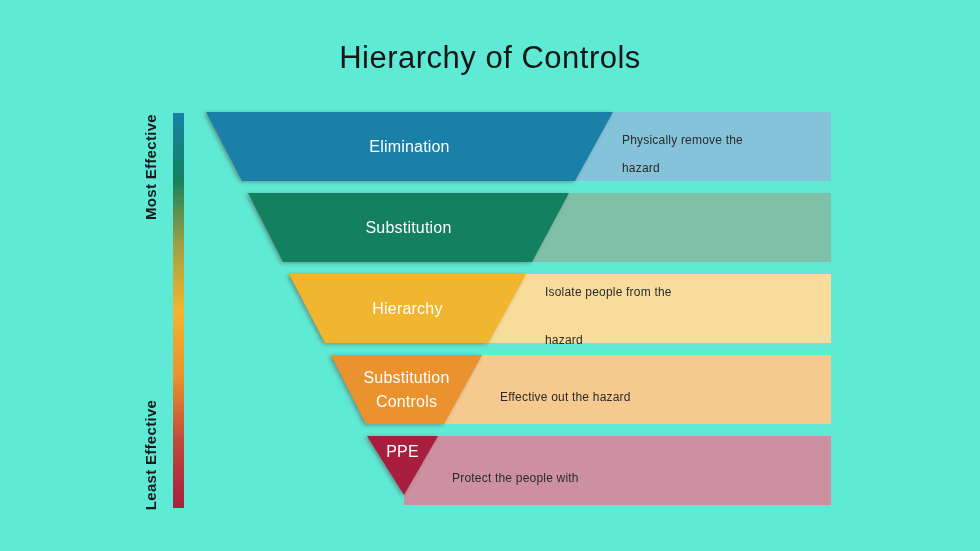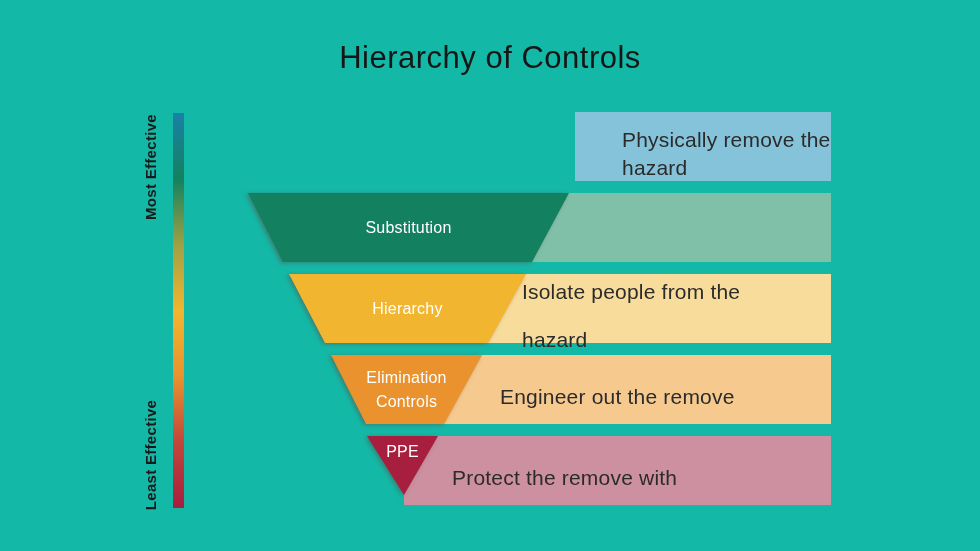"Hierarchy of Controls" #canvas { background: #14b8a6 -> #5eead4 }
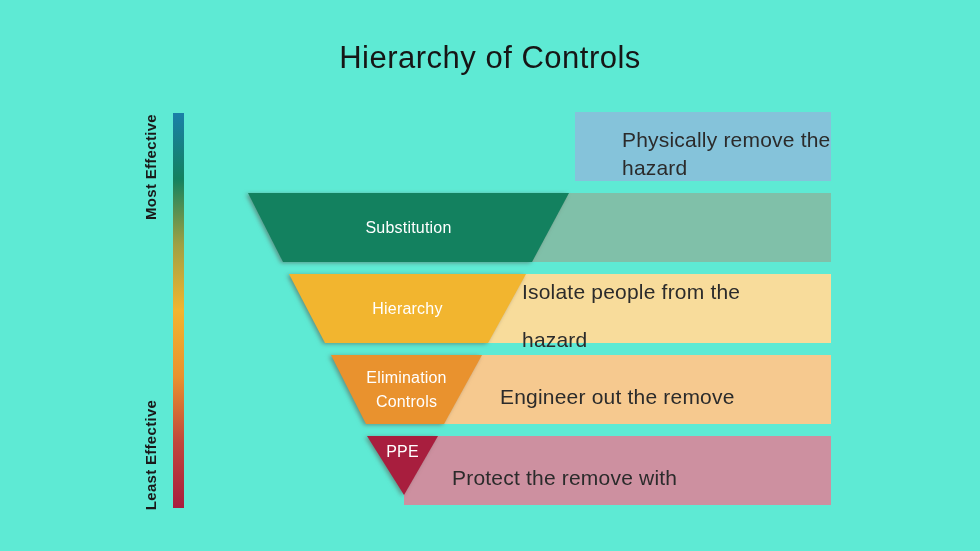"Elimination" div.shape-wrap { html: none -> <div> <div> <span>Elimination</span> </div> </div> }
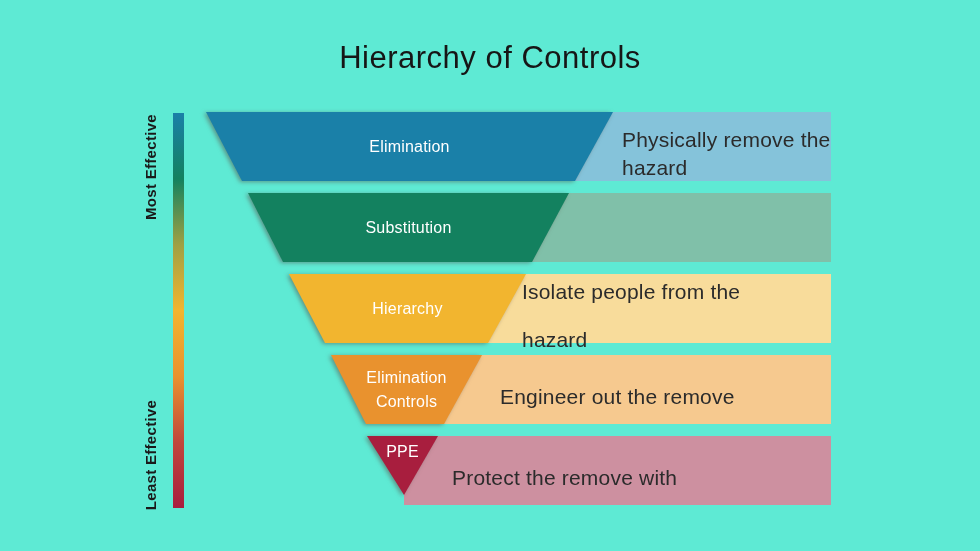"Physically remove the" .desc { font-size: 21px -> 12px }
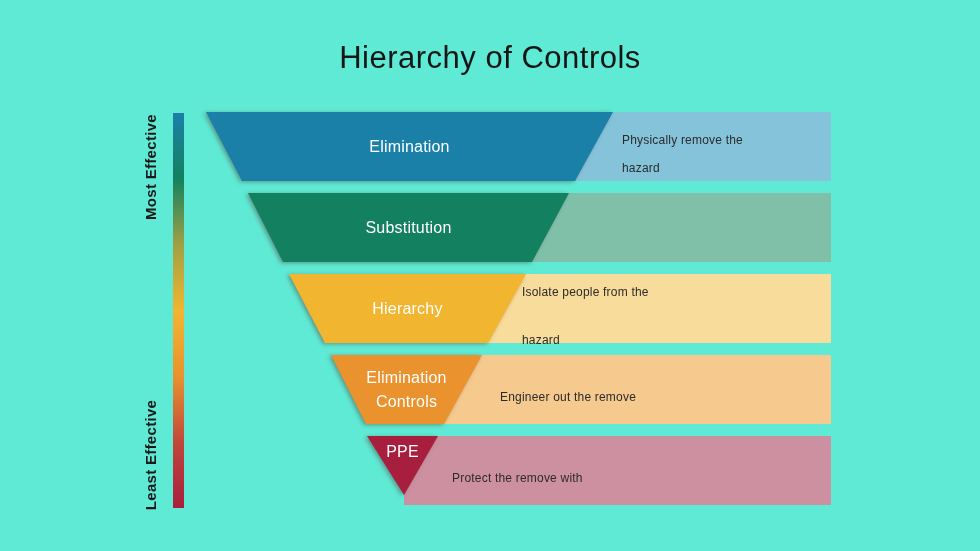"Isolate people from the" .d3 { left: 522px -> 545px }
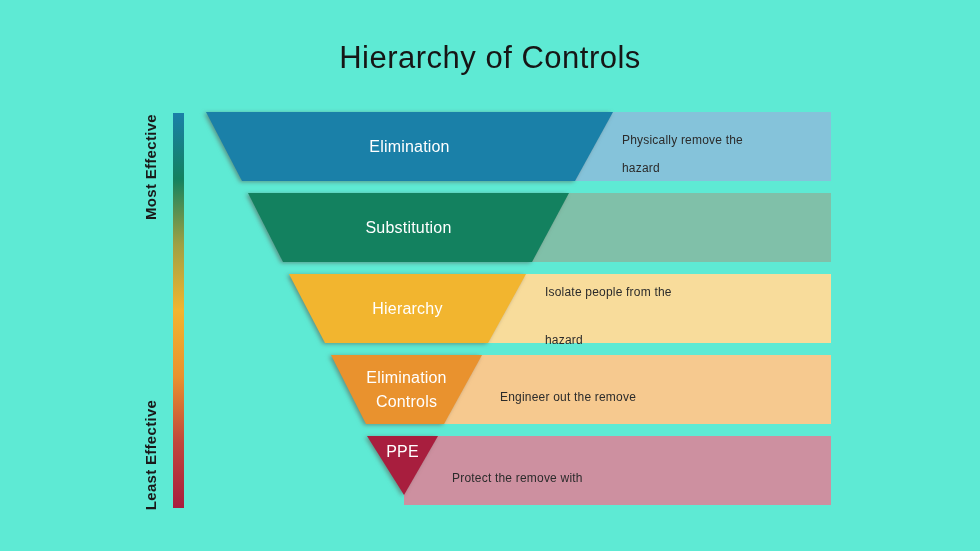"Elimination Controls" span.lvl-label { text: Elimination -> Substitution }
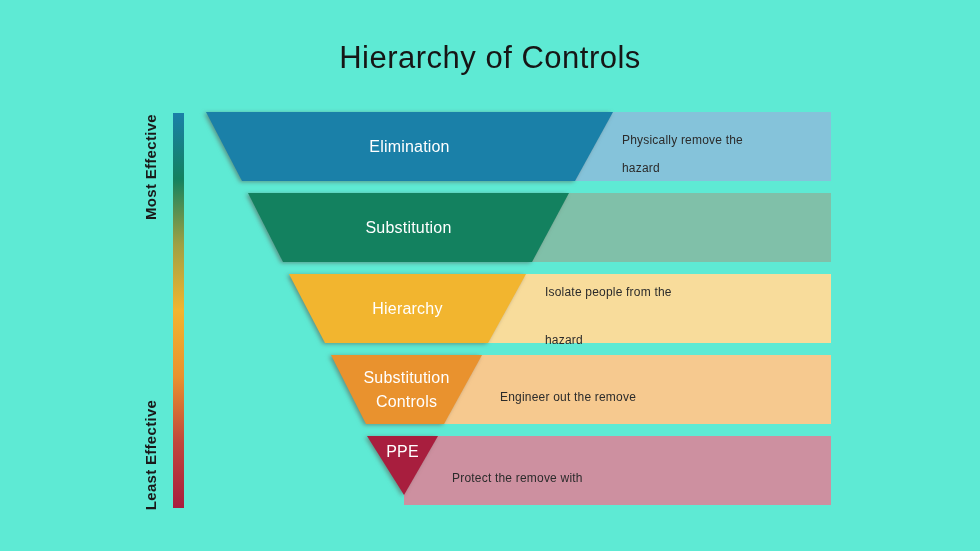"Engineer out the remove" span { text: Engineer out the remove -> Effective out the hazard }
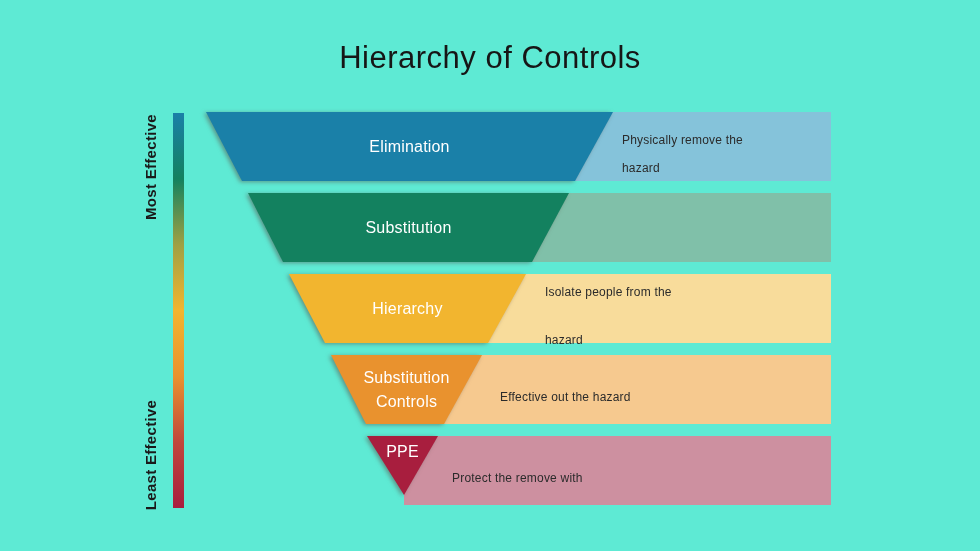"Protect the remove with" span { text: remove -> people }
